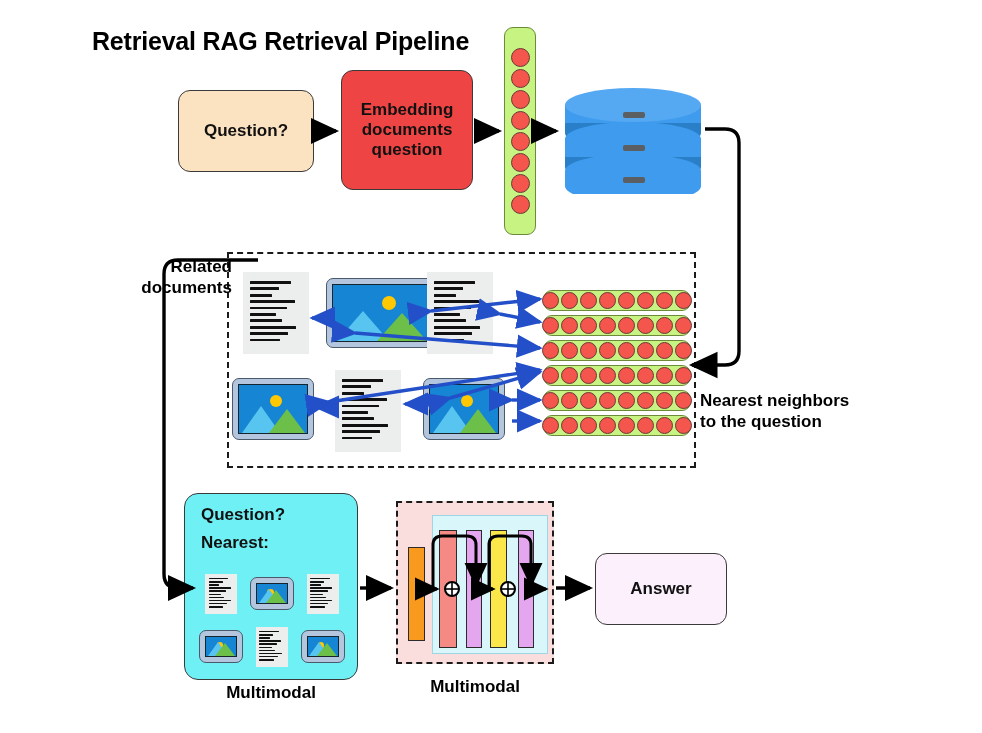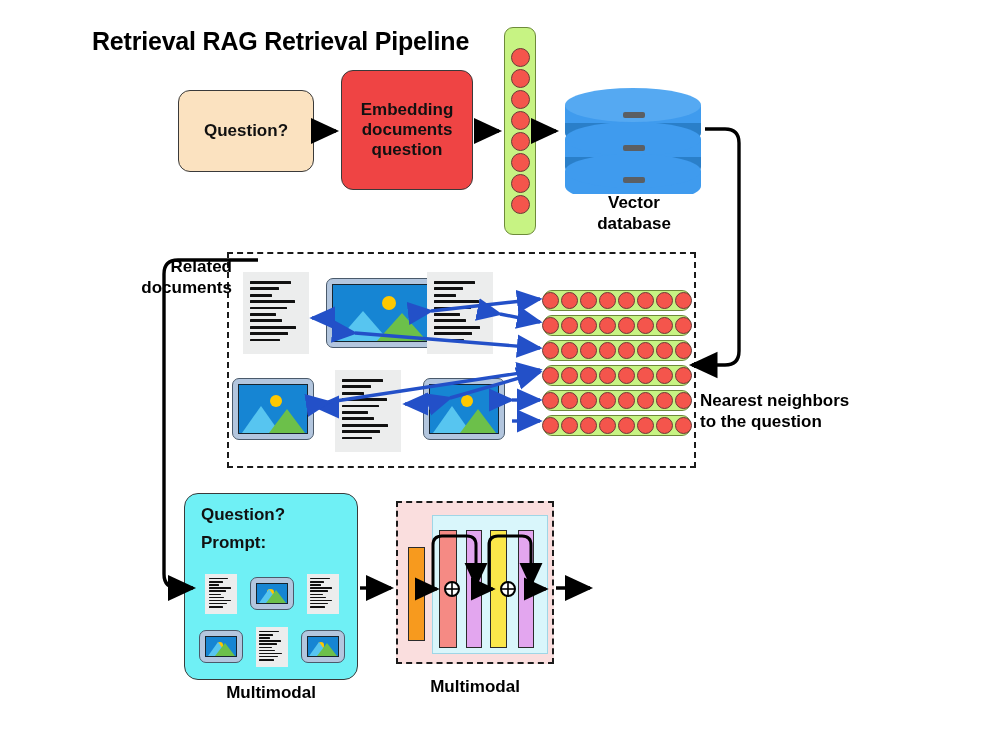"Vector" div.abs { html: <div> <div>Vector</div> <div>database</div> </div> -> none }
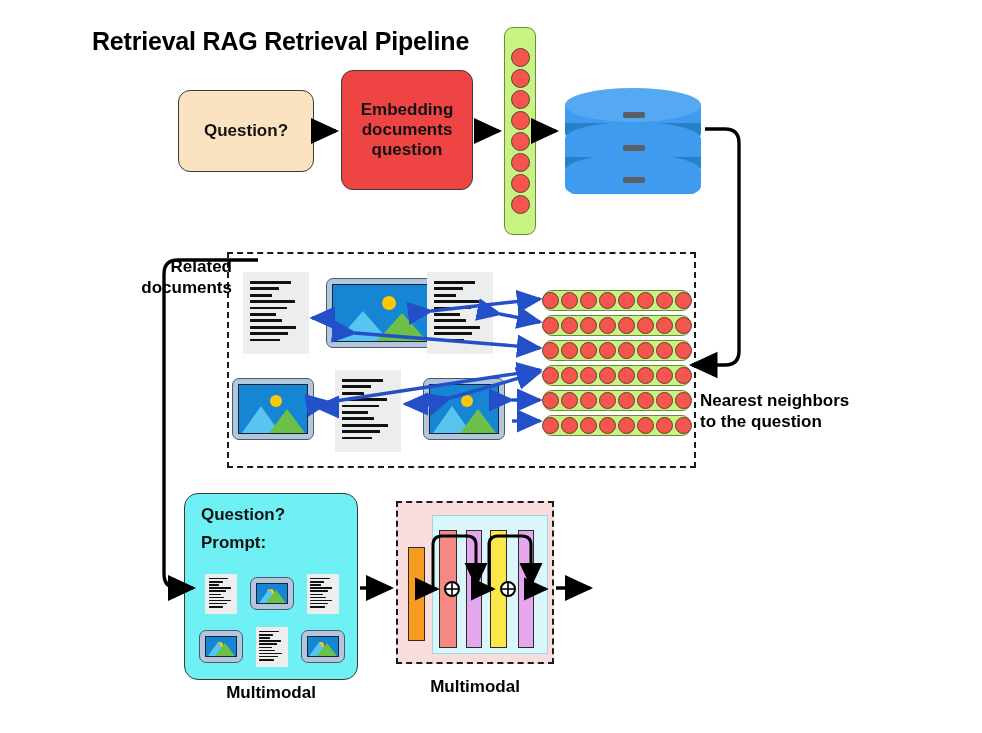"Prompt:" div.abs { text: Prompt -> Nearest }
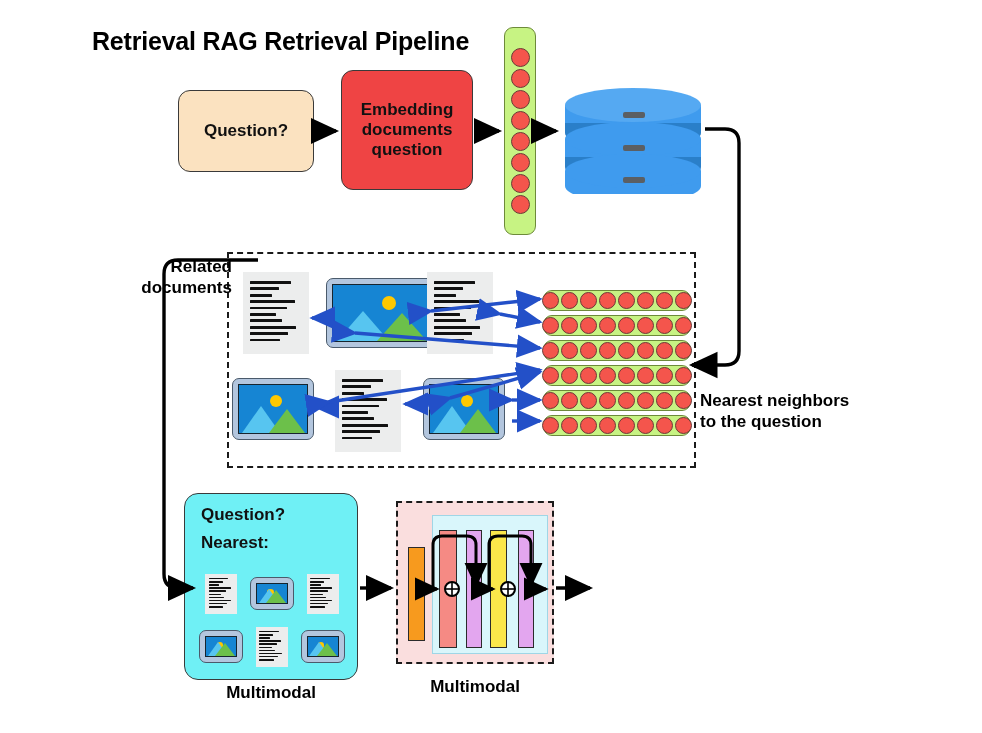"Answer" div.abs { html: none -> <div> <span>Answer</span> </div> }
